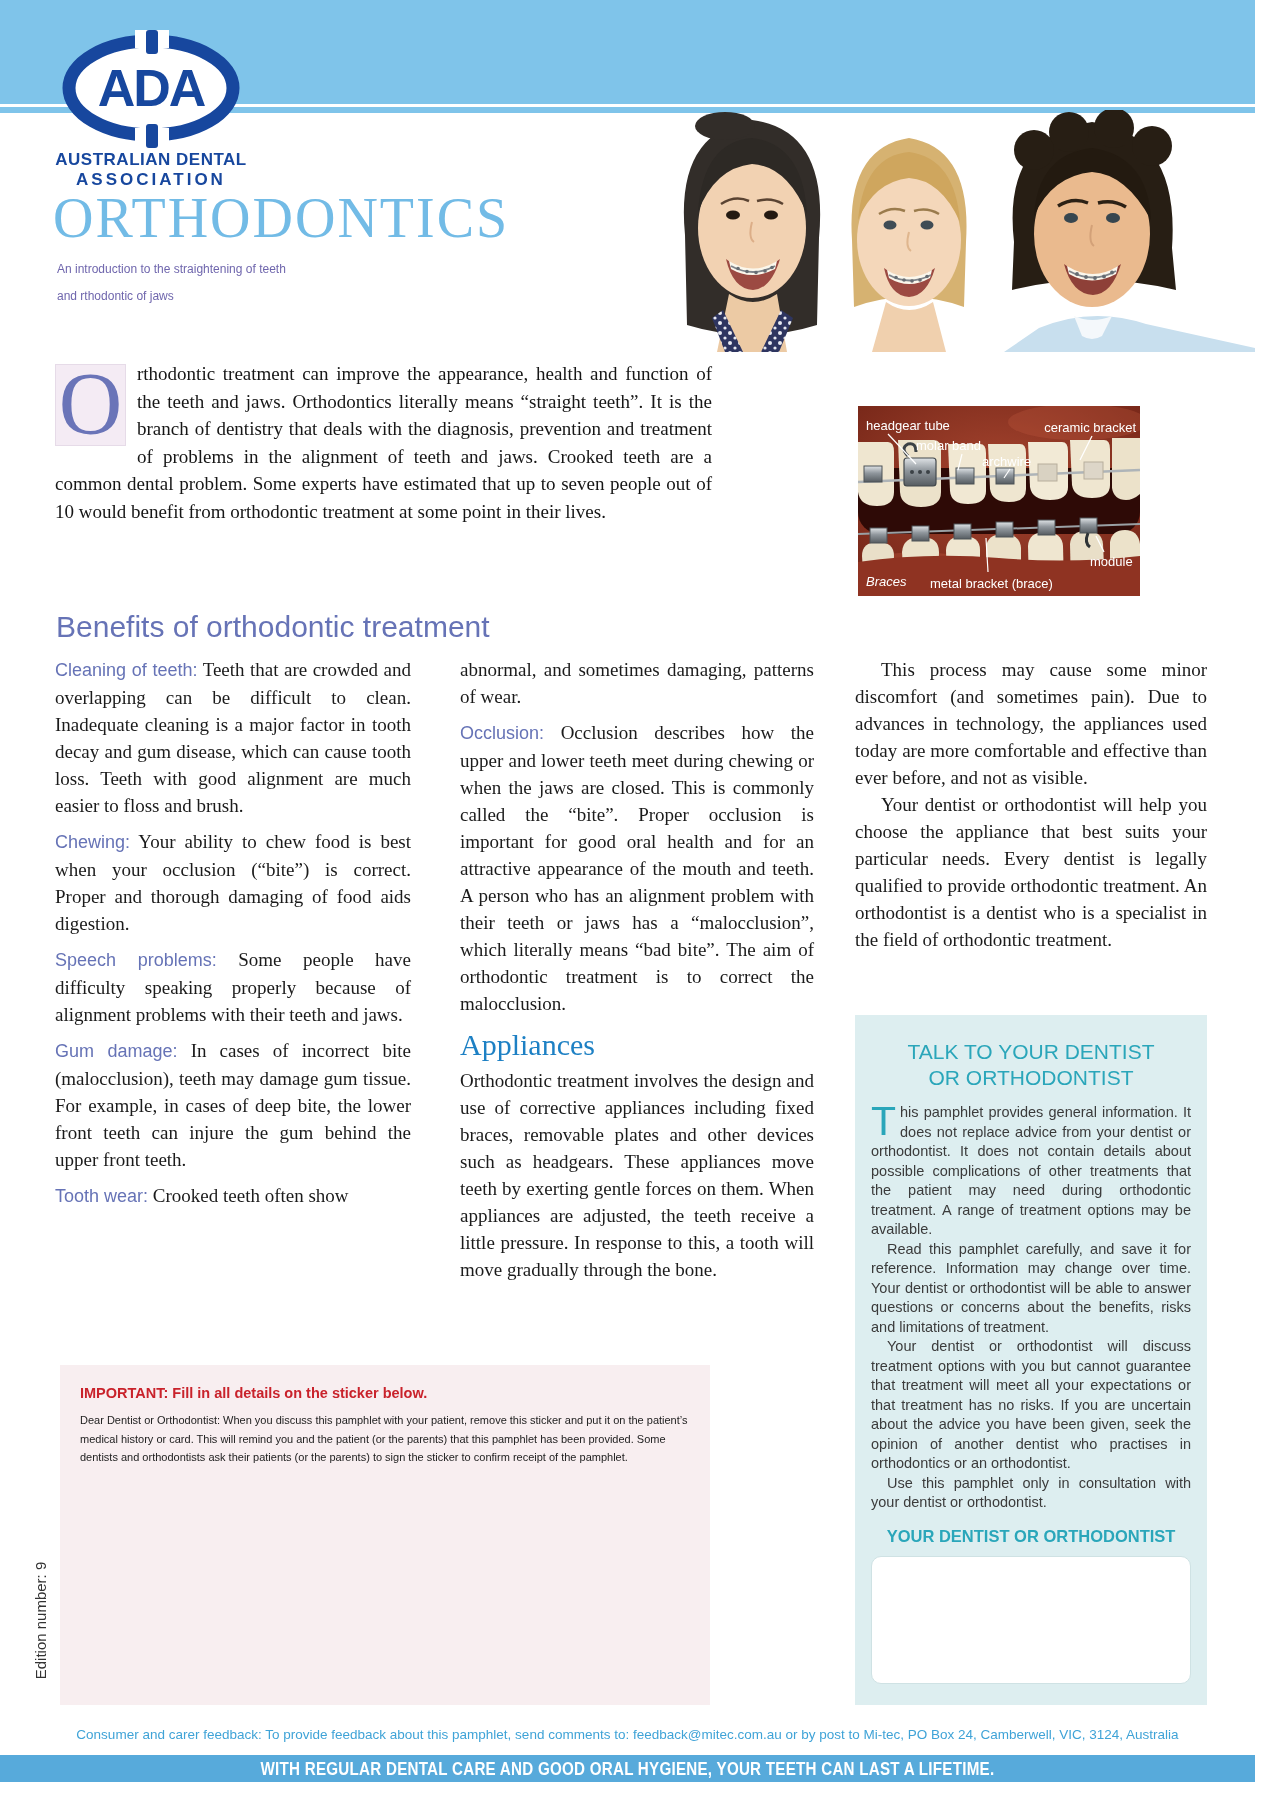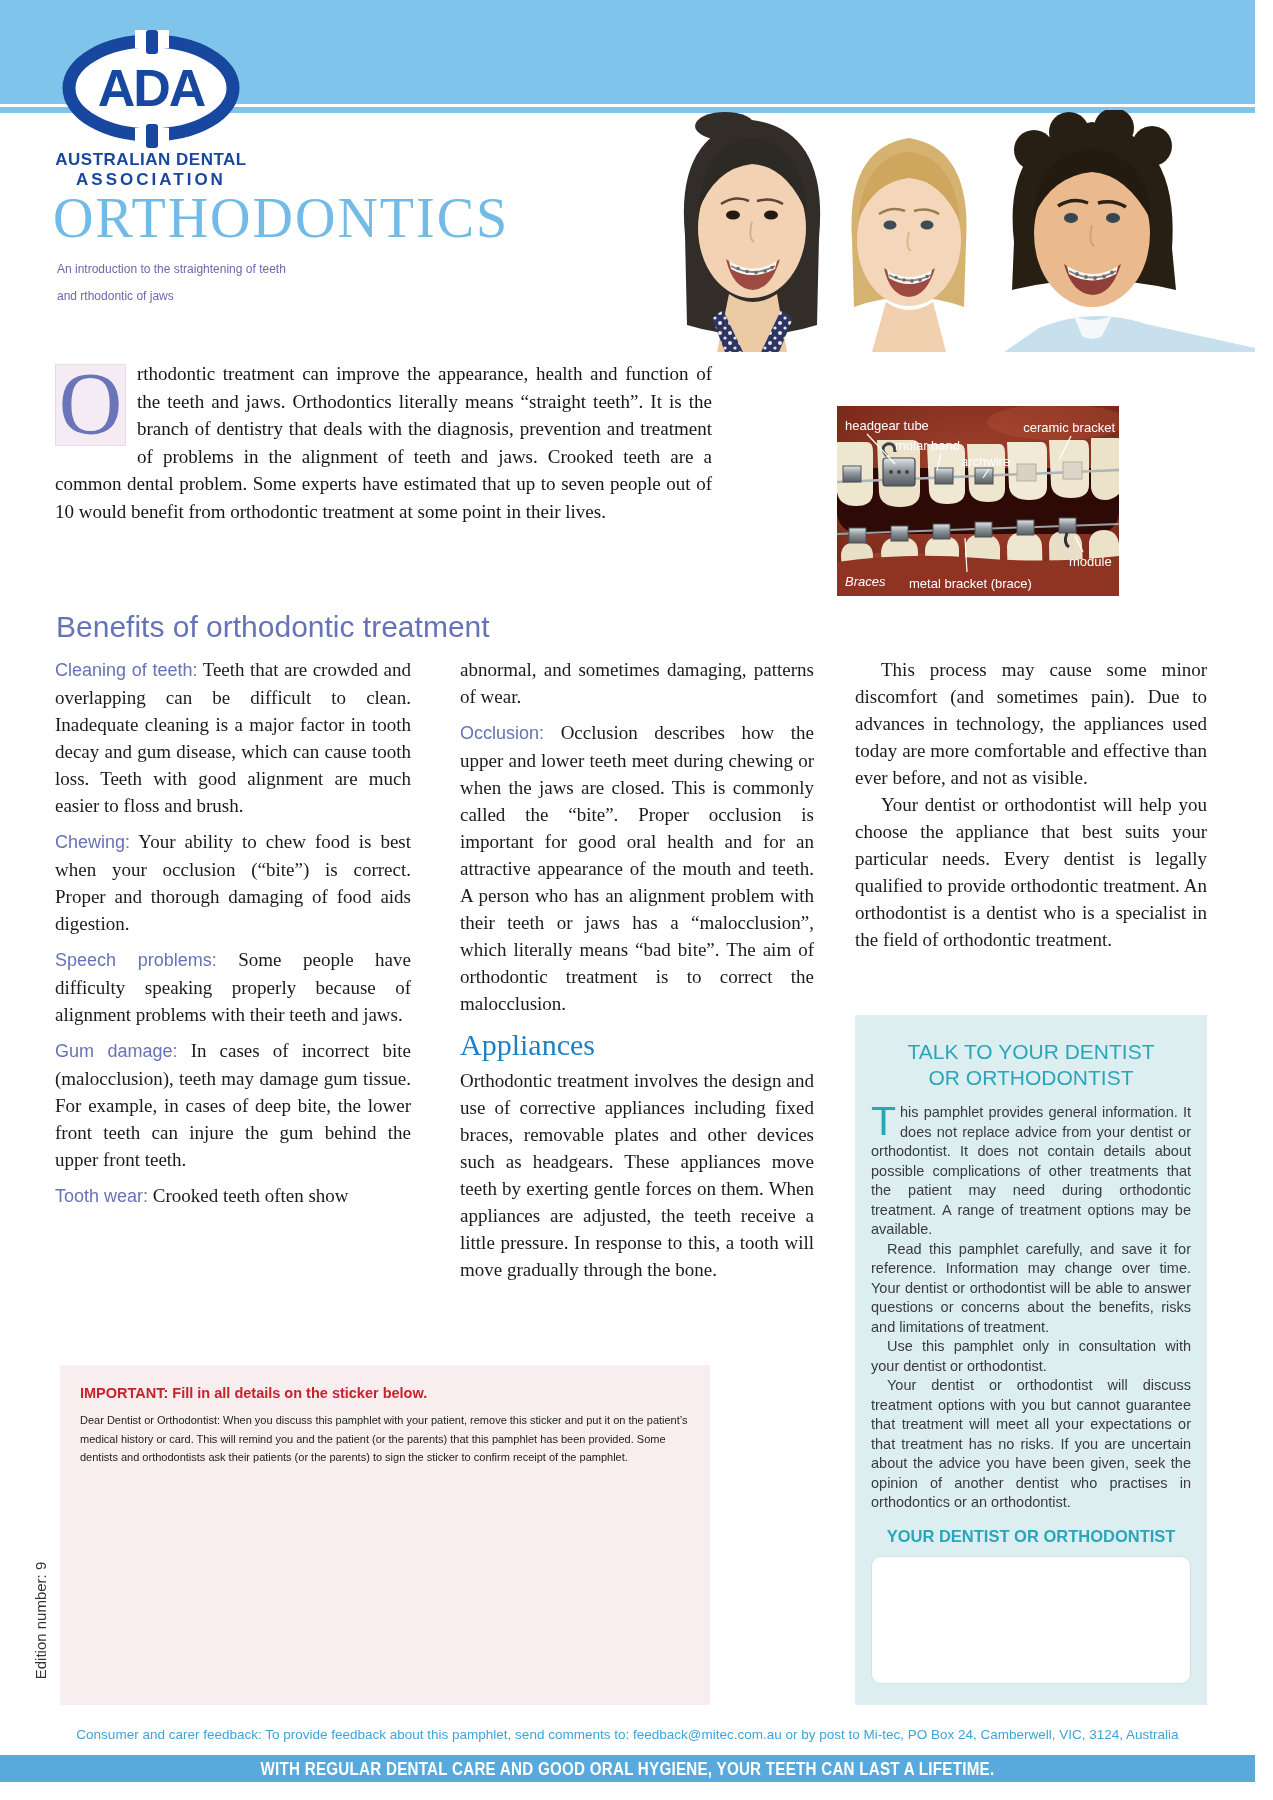"headgear tube" .braces-fig { left: 837px -> 858px }
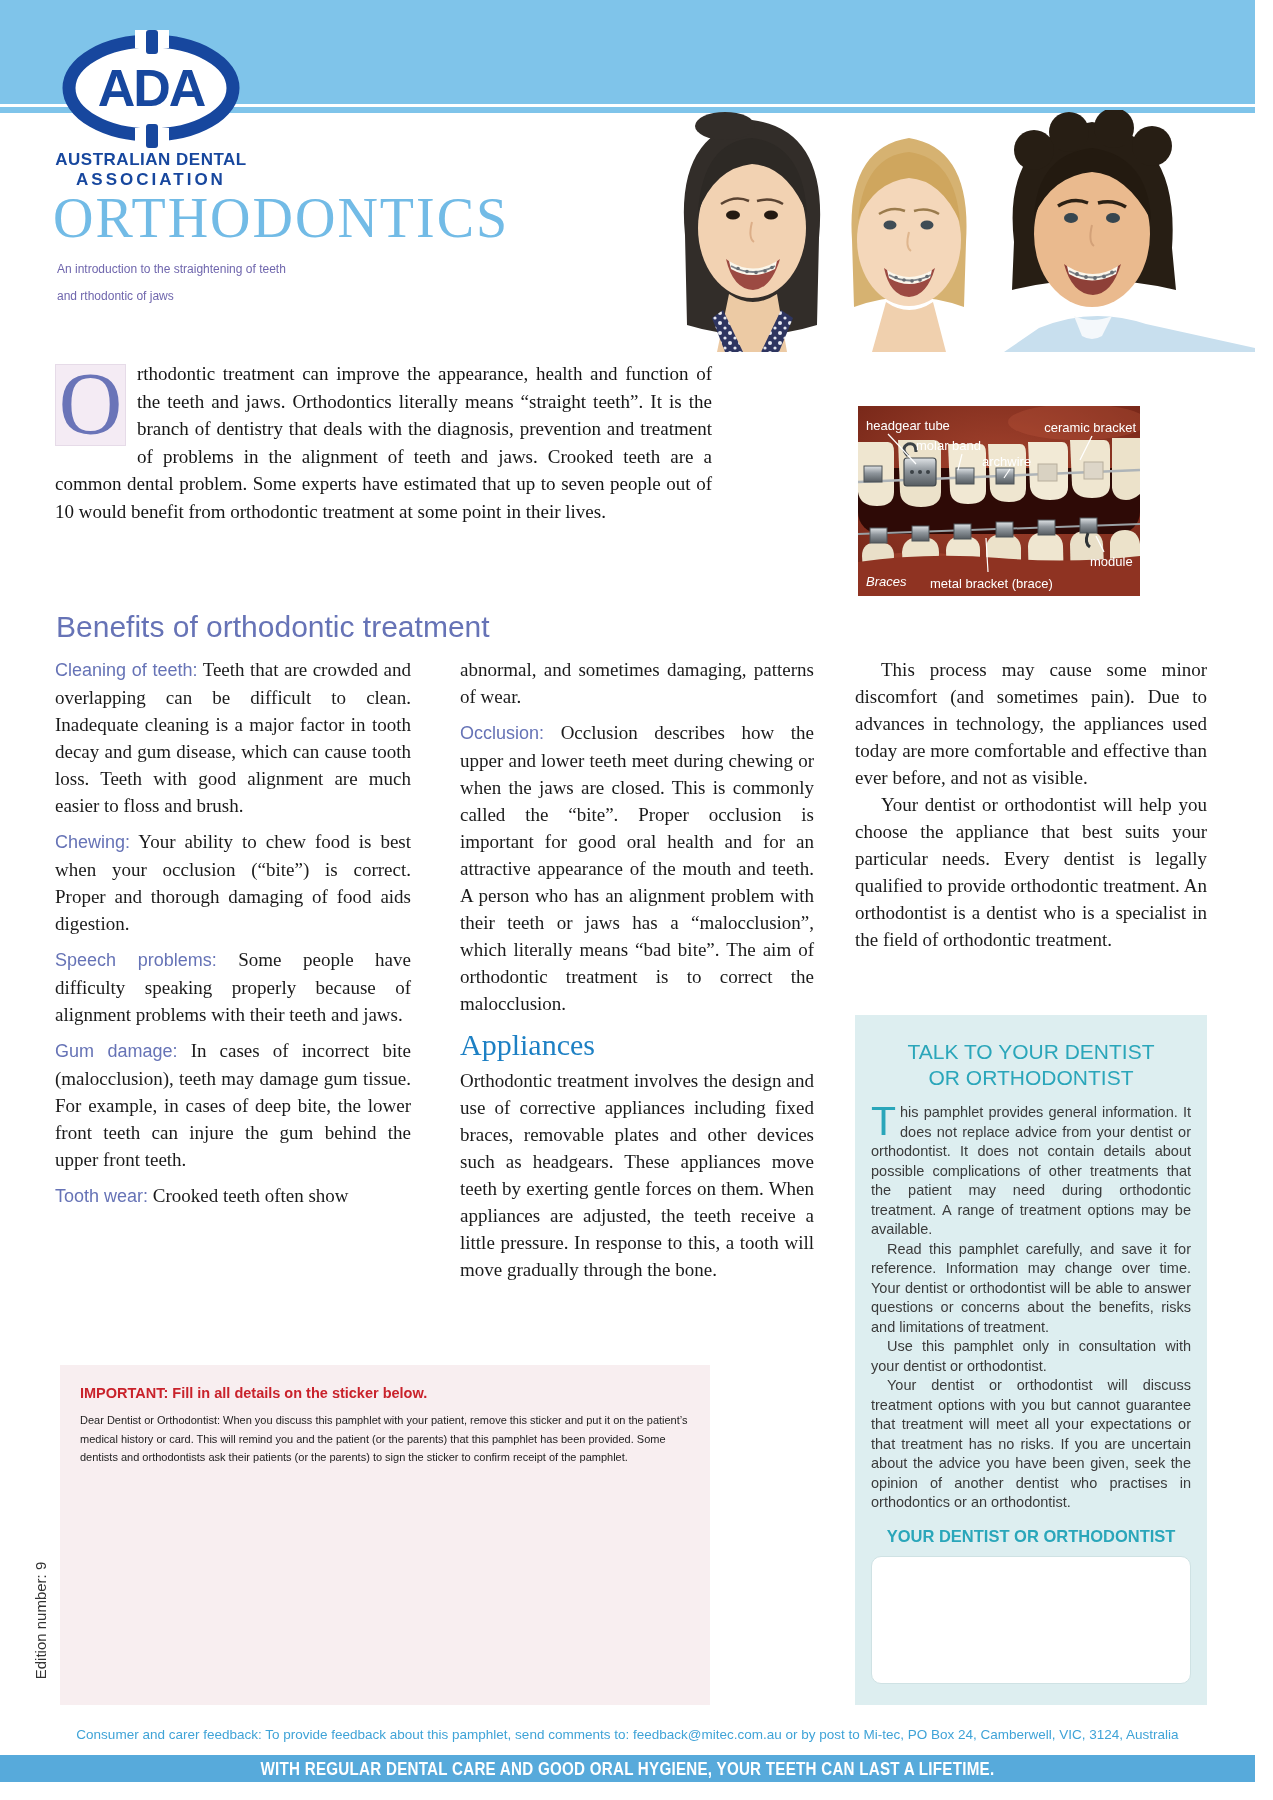"Use this pamphlet only in" p.tind { order: before "Your dentist or orthodontist will discuss" -> after "Your dentist or orthodontist will discuss" }
